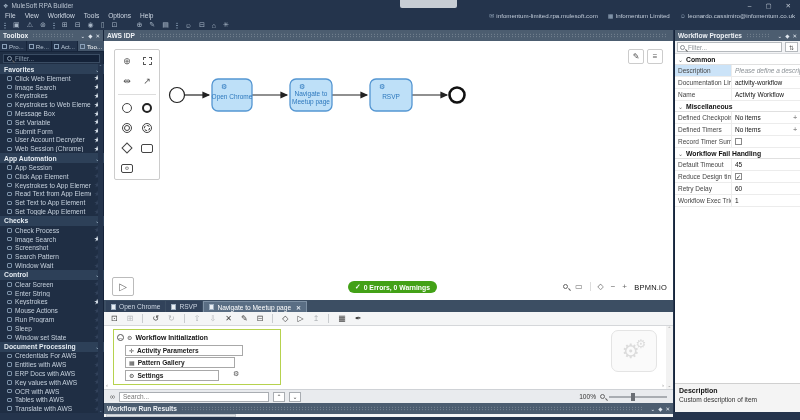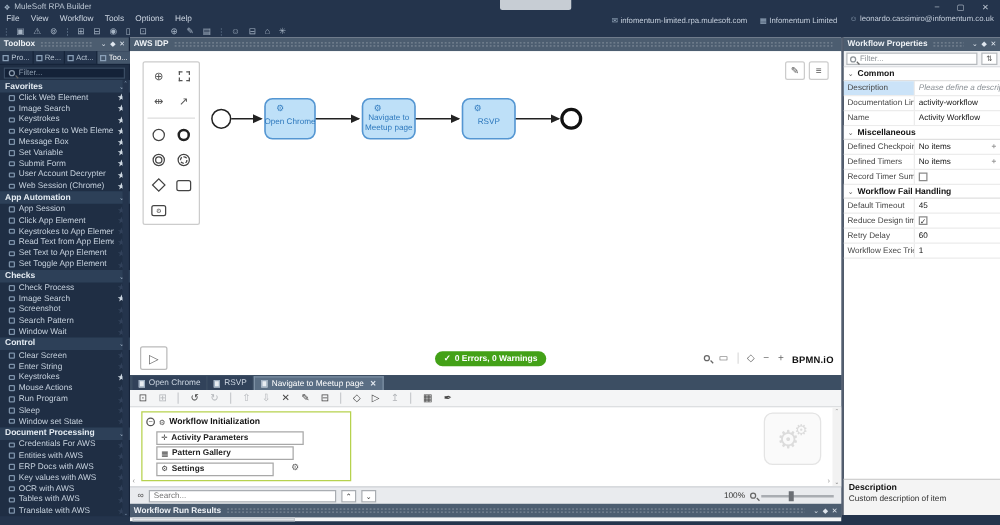"BPMN.iO" #bpmnlogo { font-weight: 700 -> 400 }
